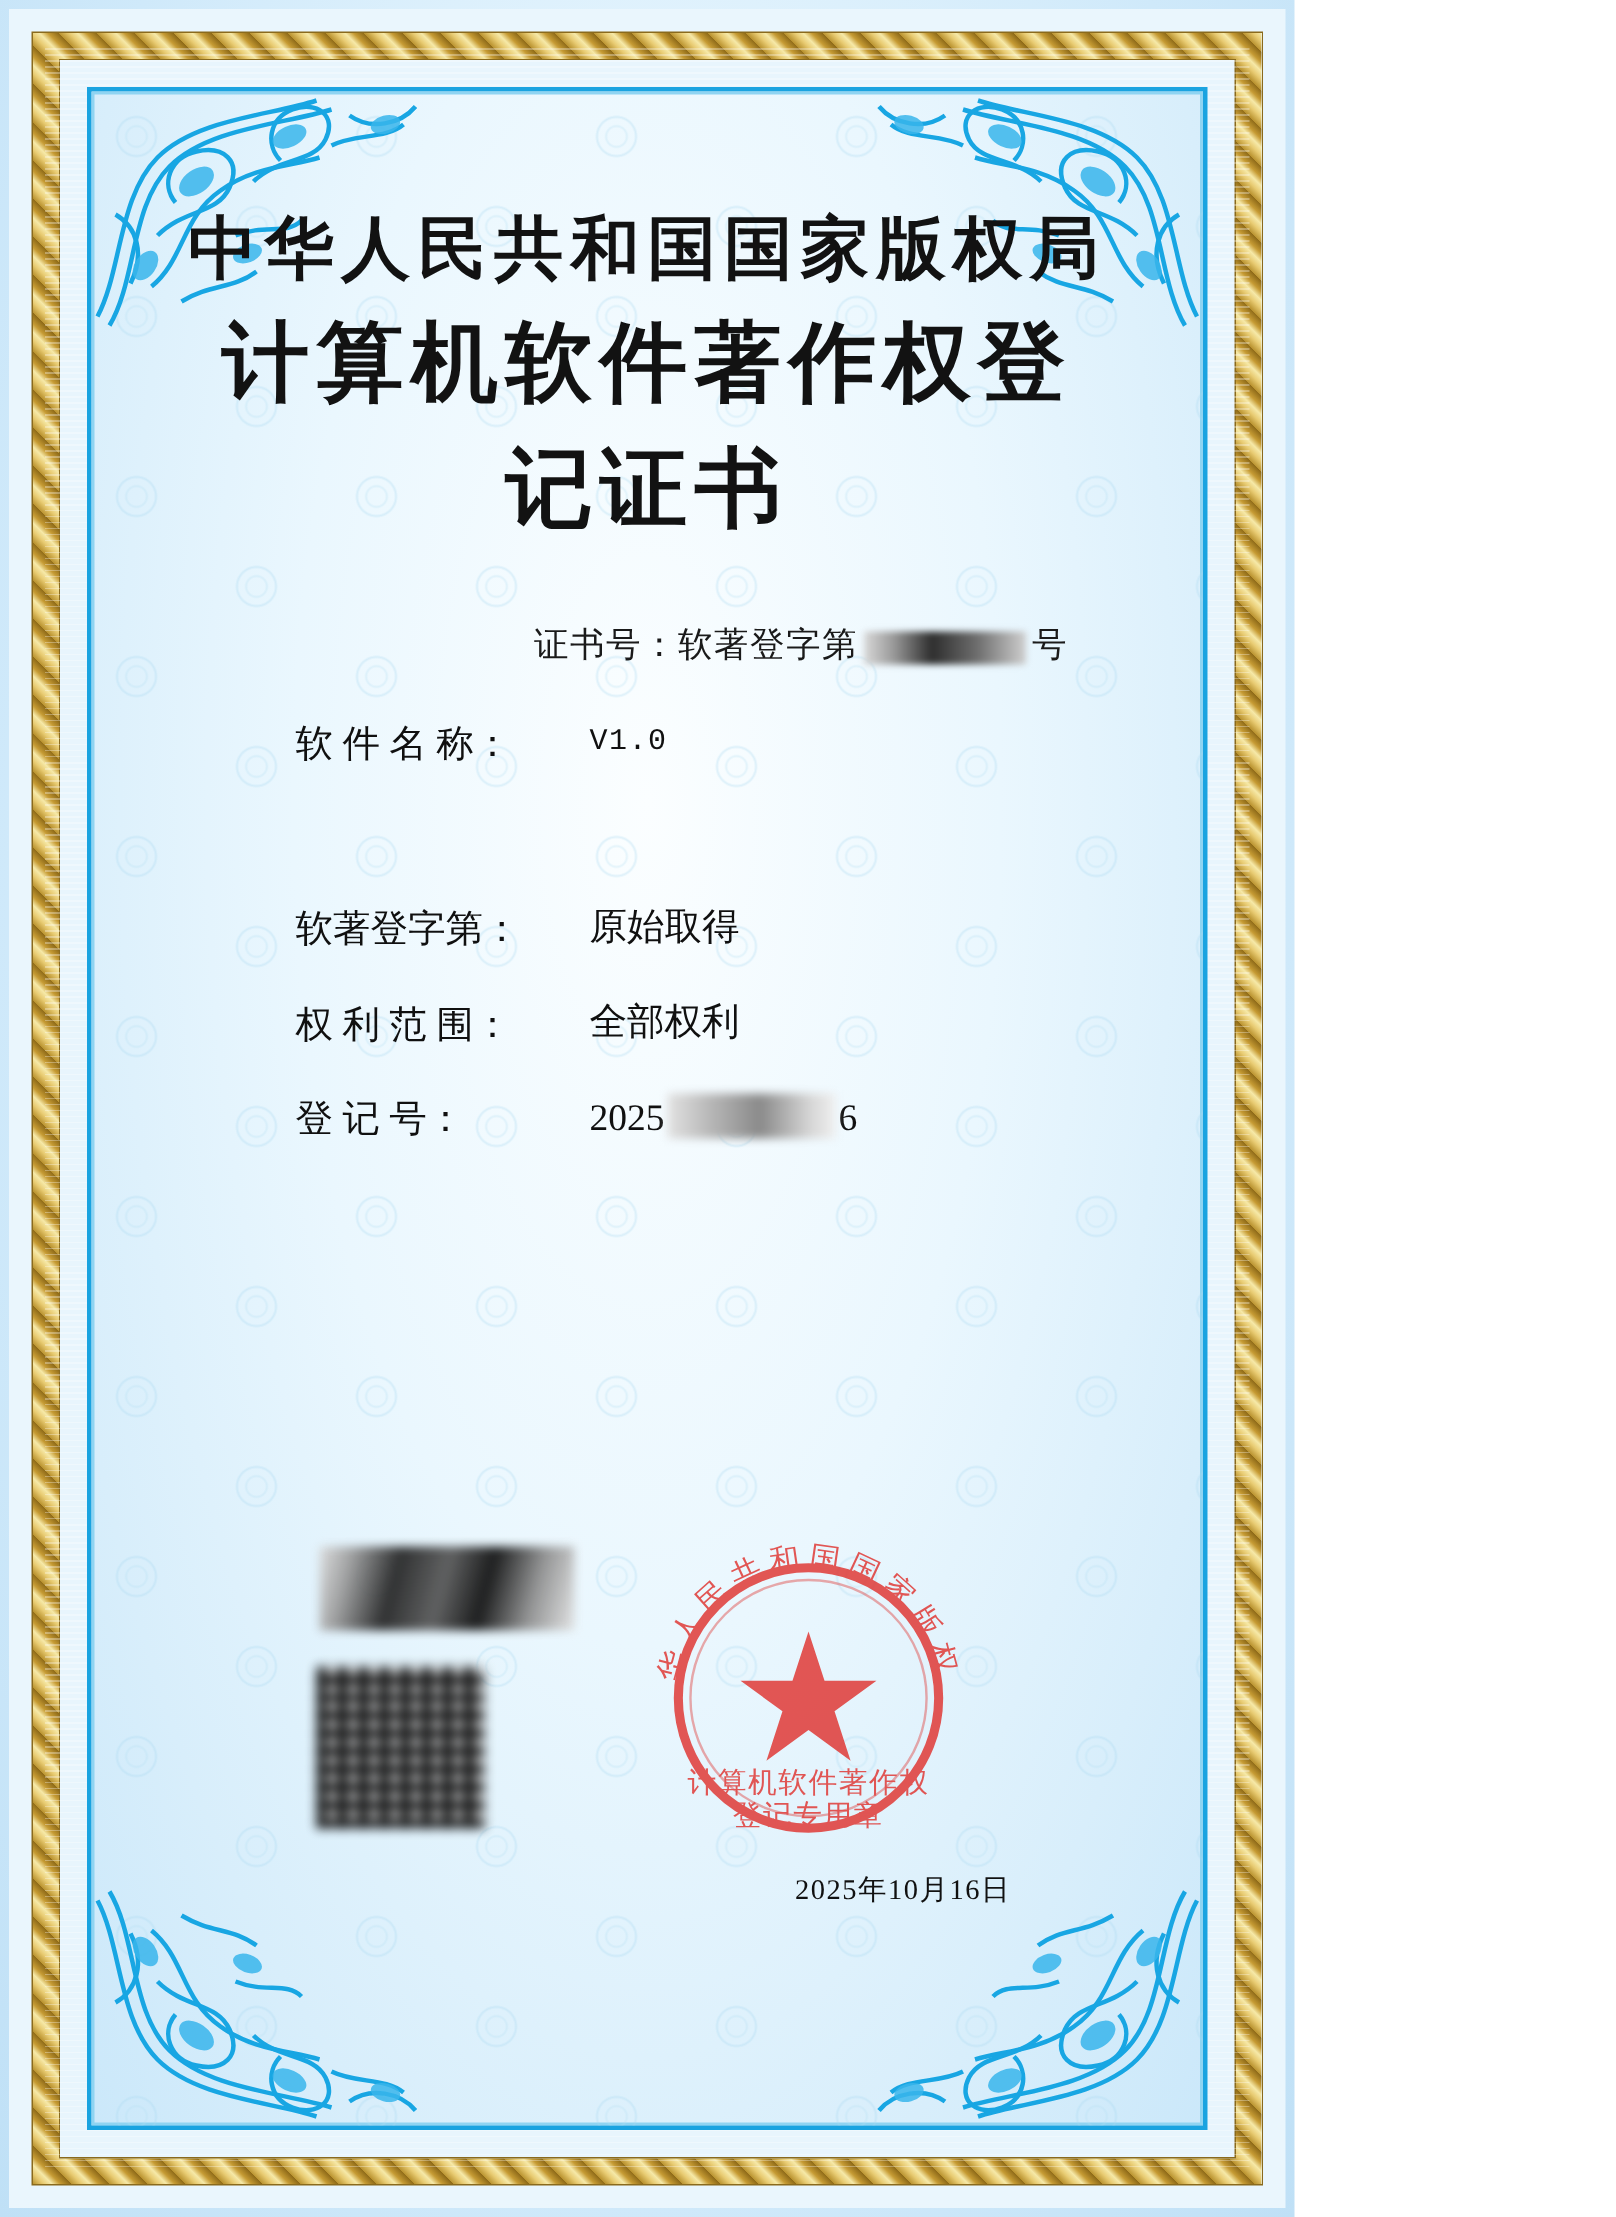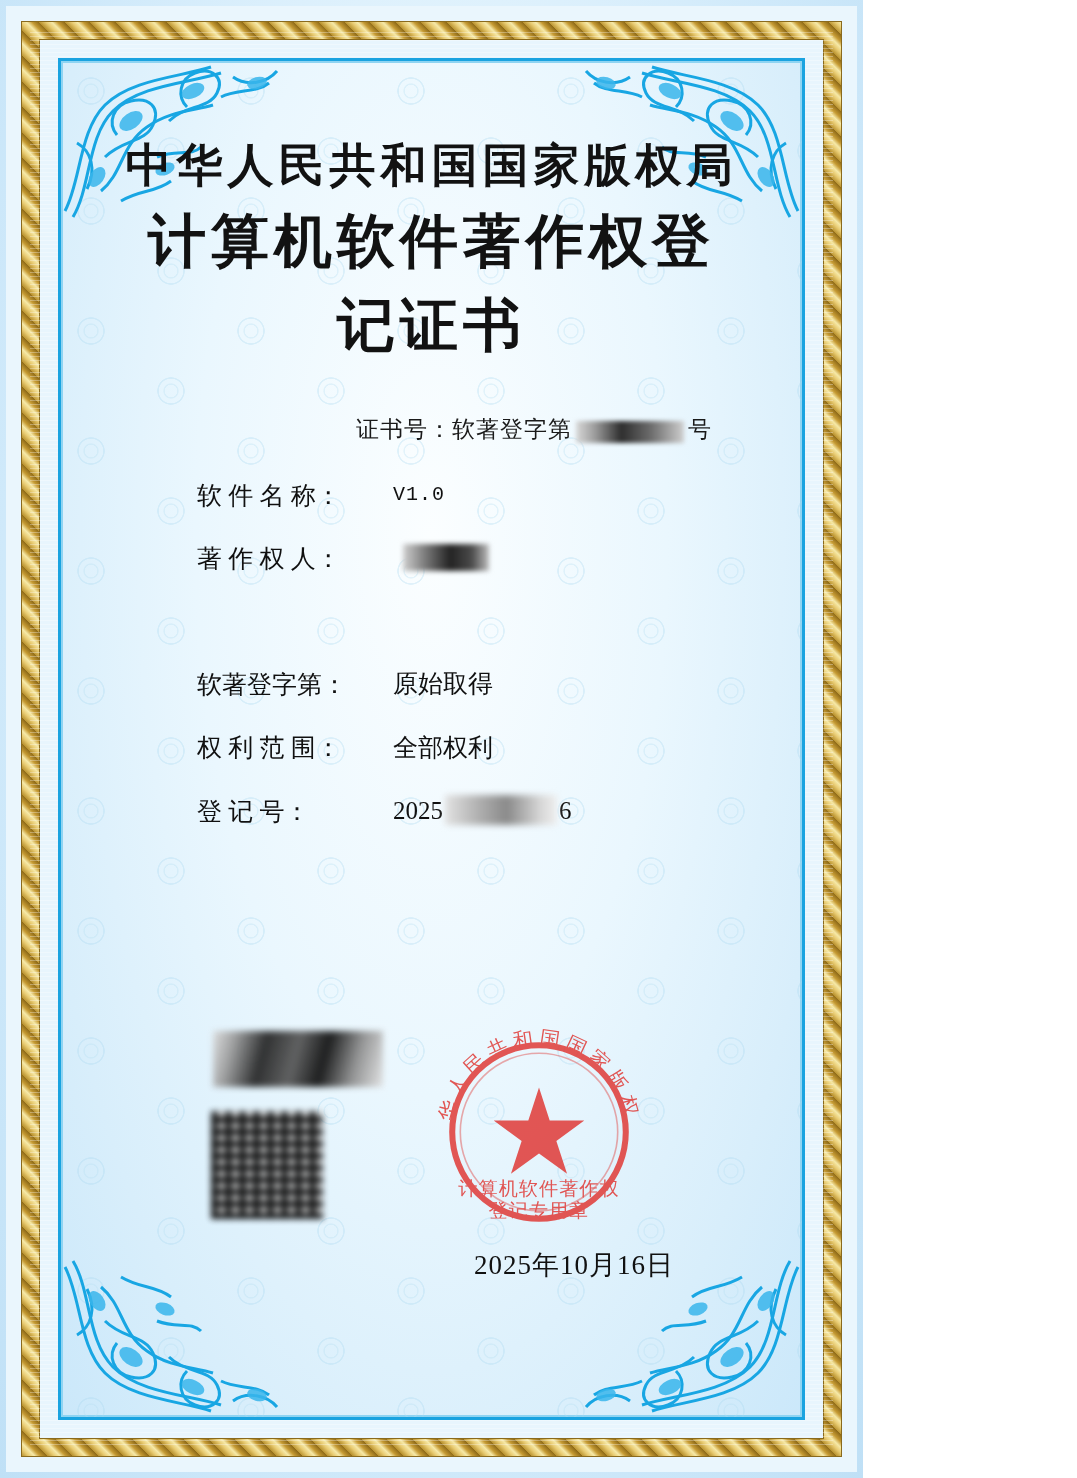"著 作 权 人：" div.field-row { html: <div> <div>著 作 权 人：</div> <div> <span></span> <span></span> </div> </div> -> none }
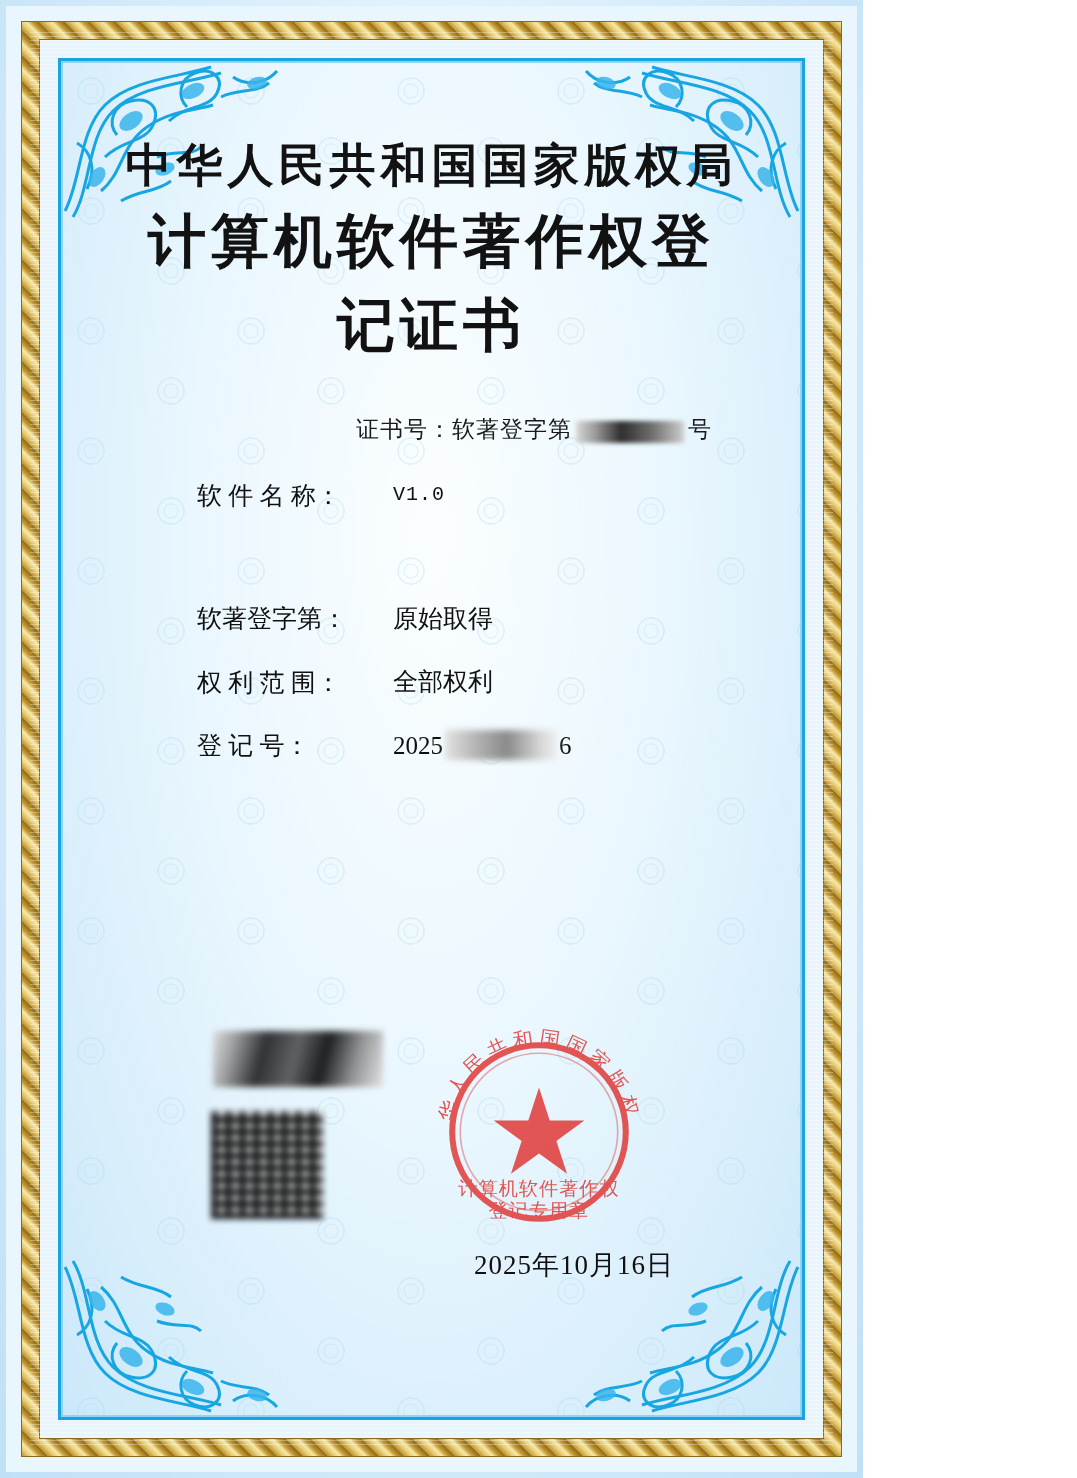"2025年10月16日" .seal-date { font-size: 27px -> 19px }
